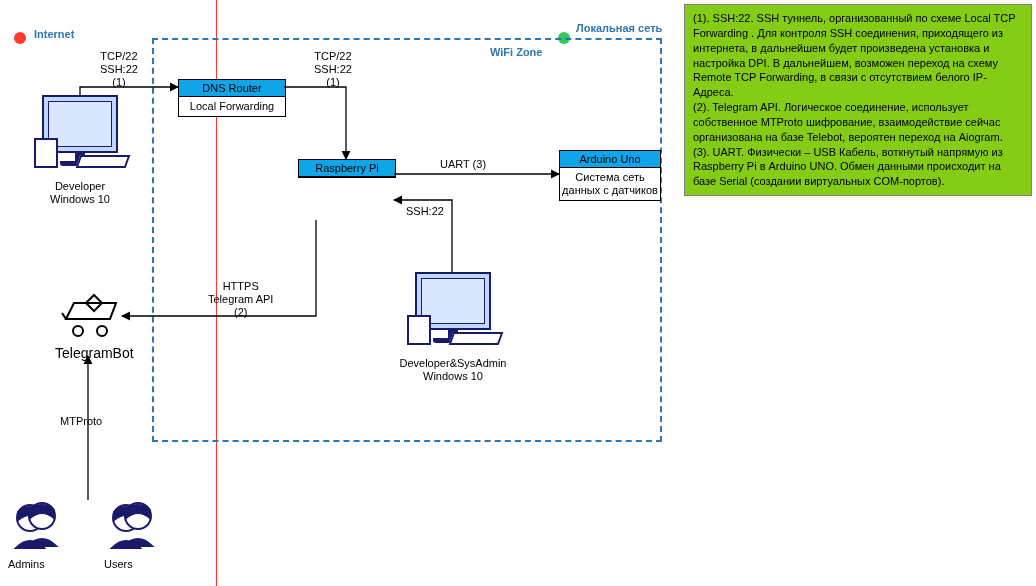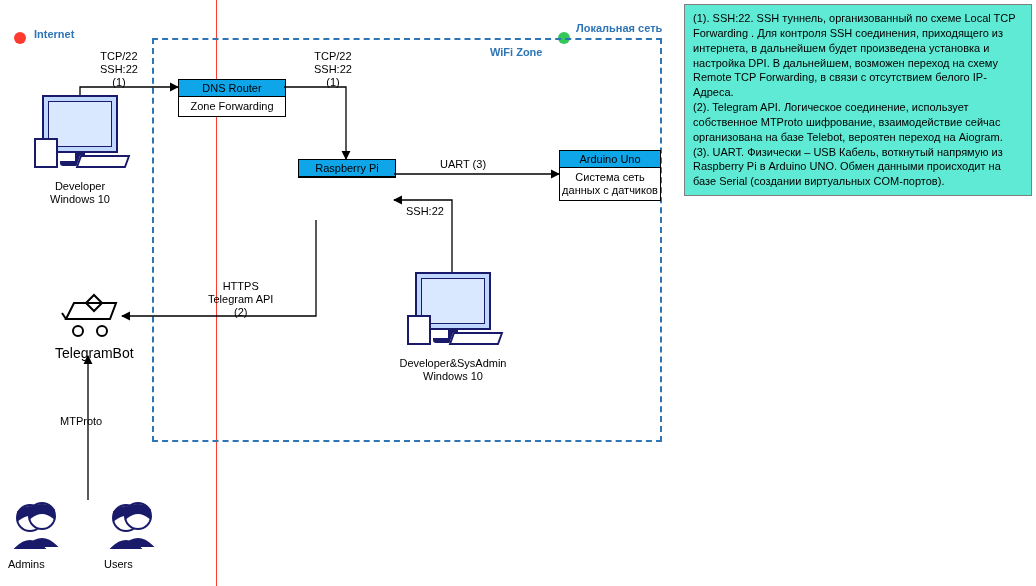"(1). SSH:22. SSH туннель, организованный" .legend { background: #5eead4 -> #84cc16 }
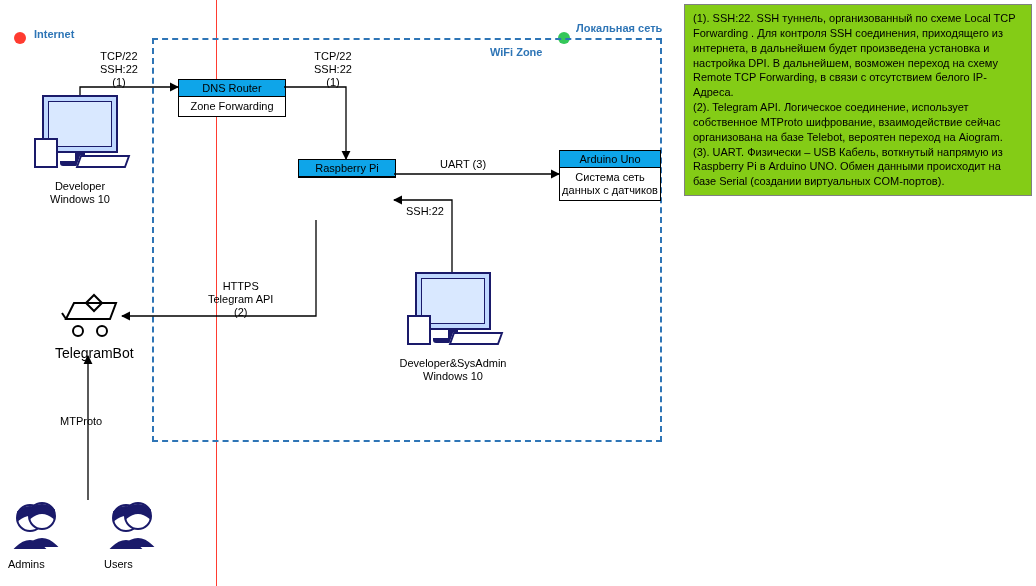"Zone Forwarding" div.body { text: Zone -> Local }
